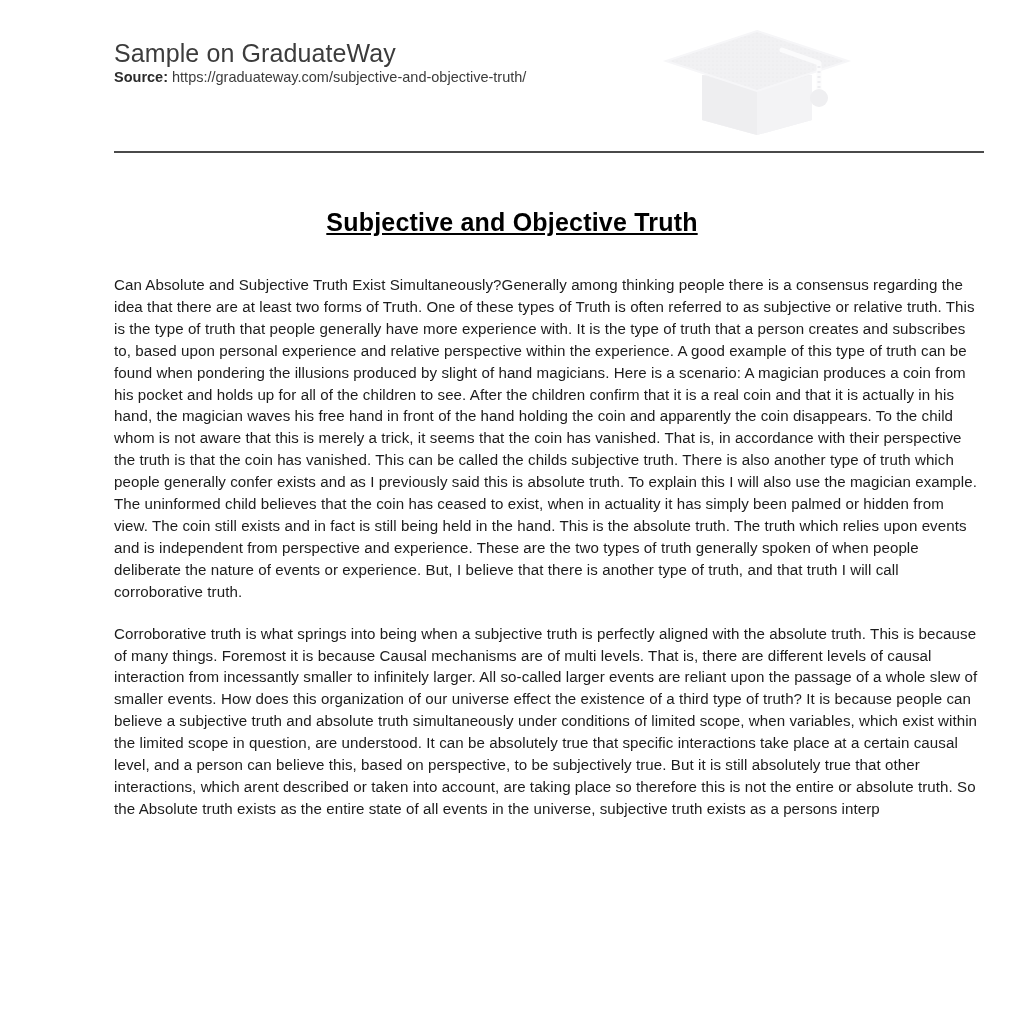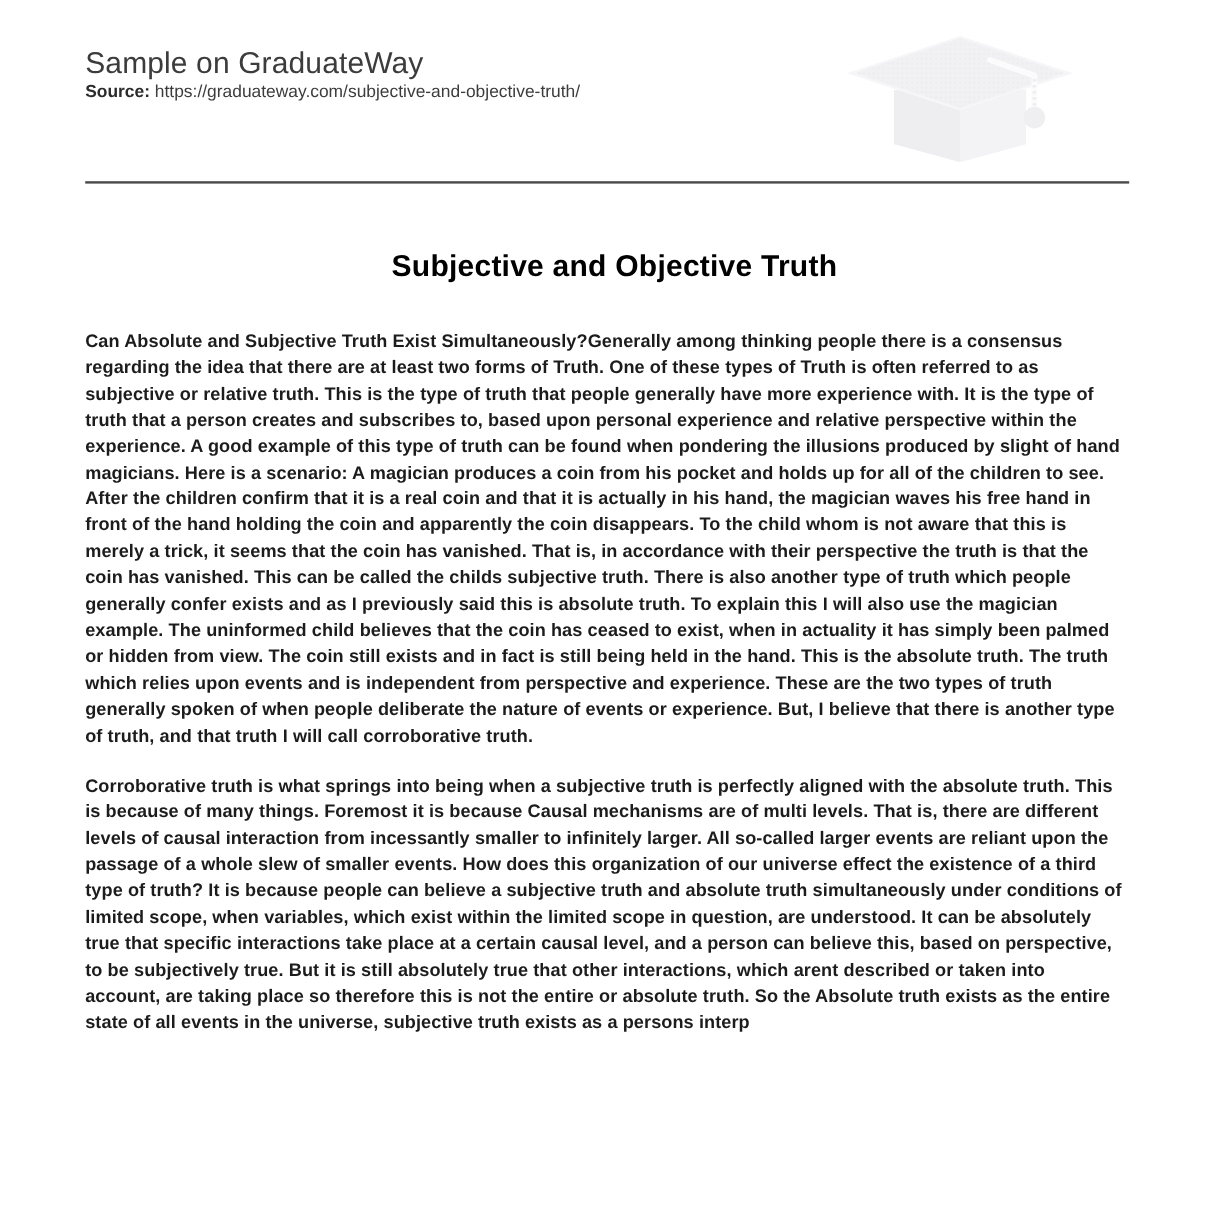"Sample on GraduateWay" .page { padding: 0 71px -> 0 114px }
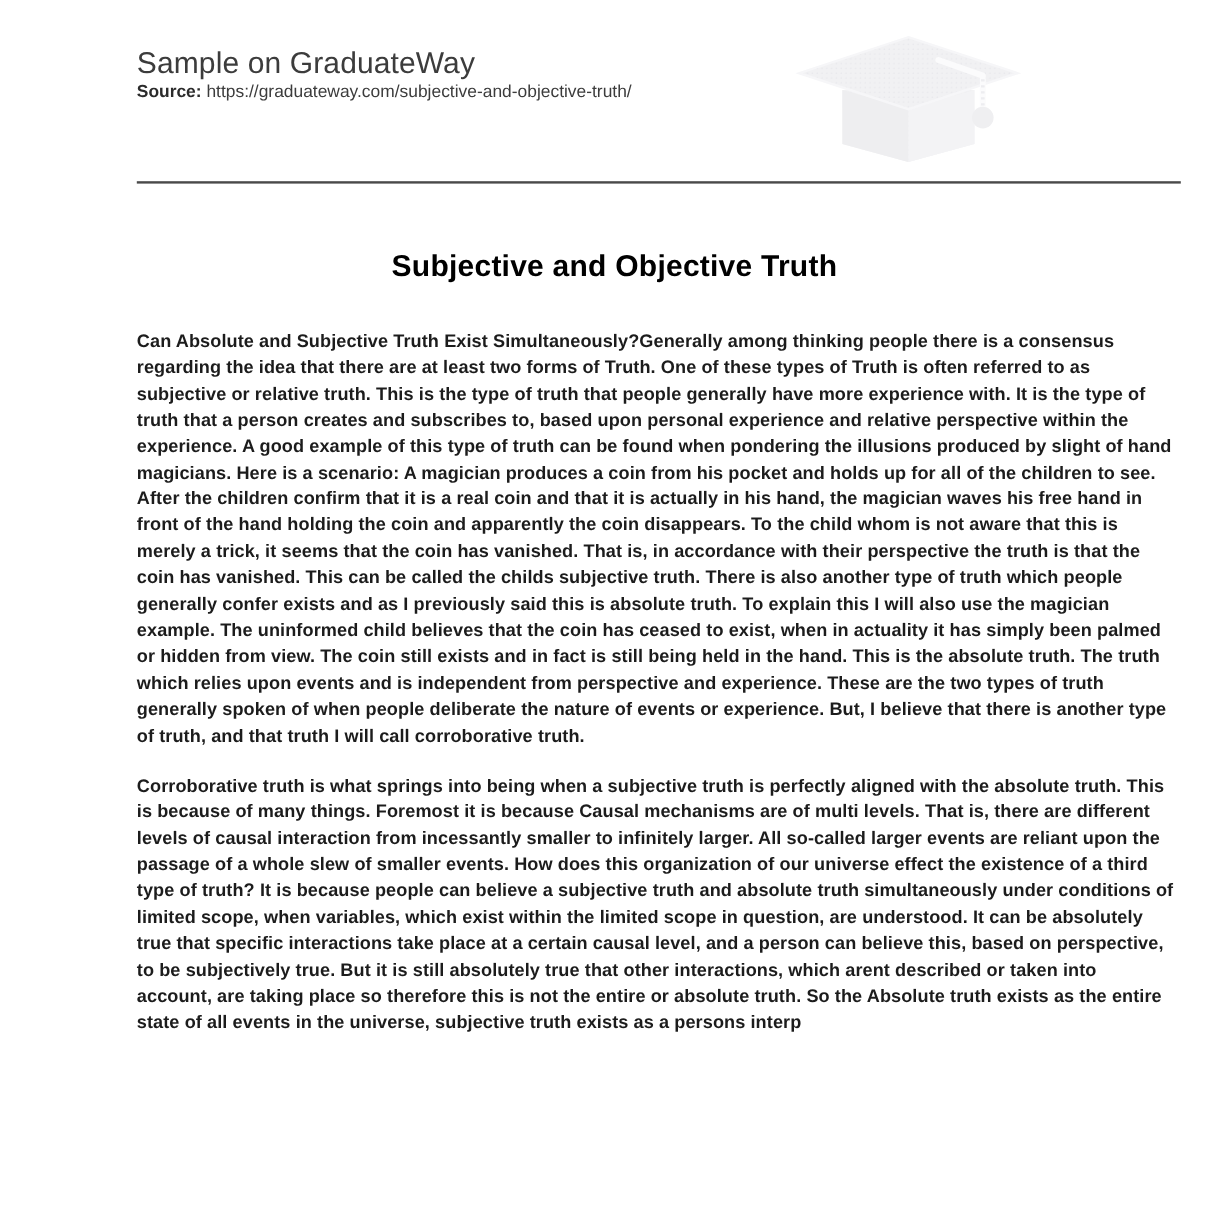"Subjective and Objective Truth" .doc-title { text-decoration: none -> underline }
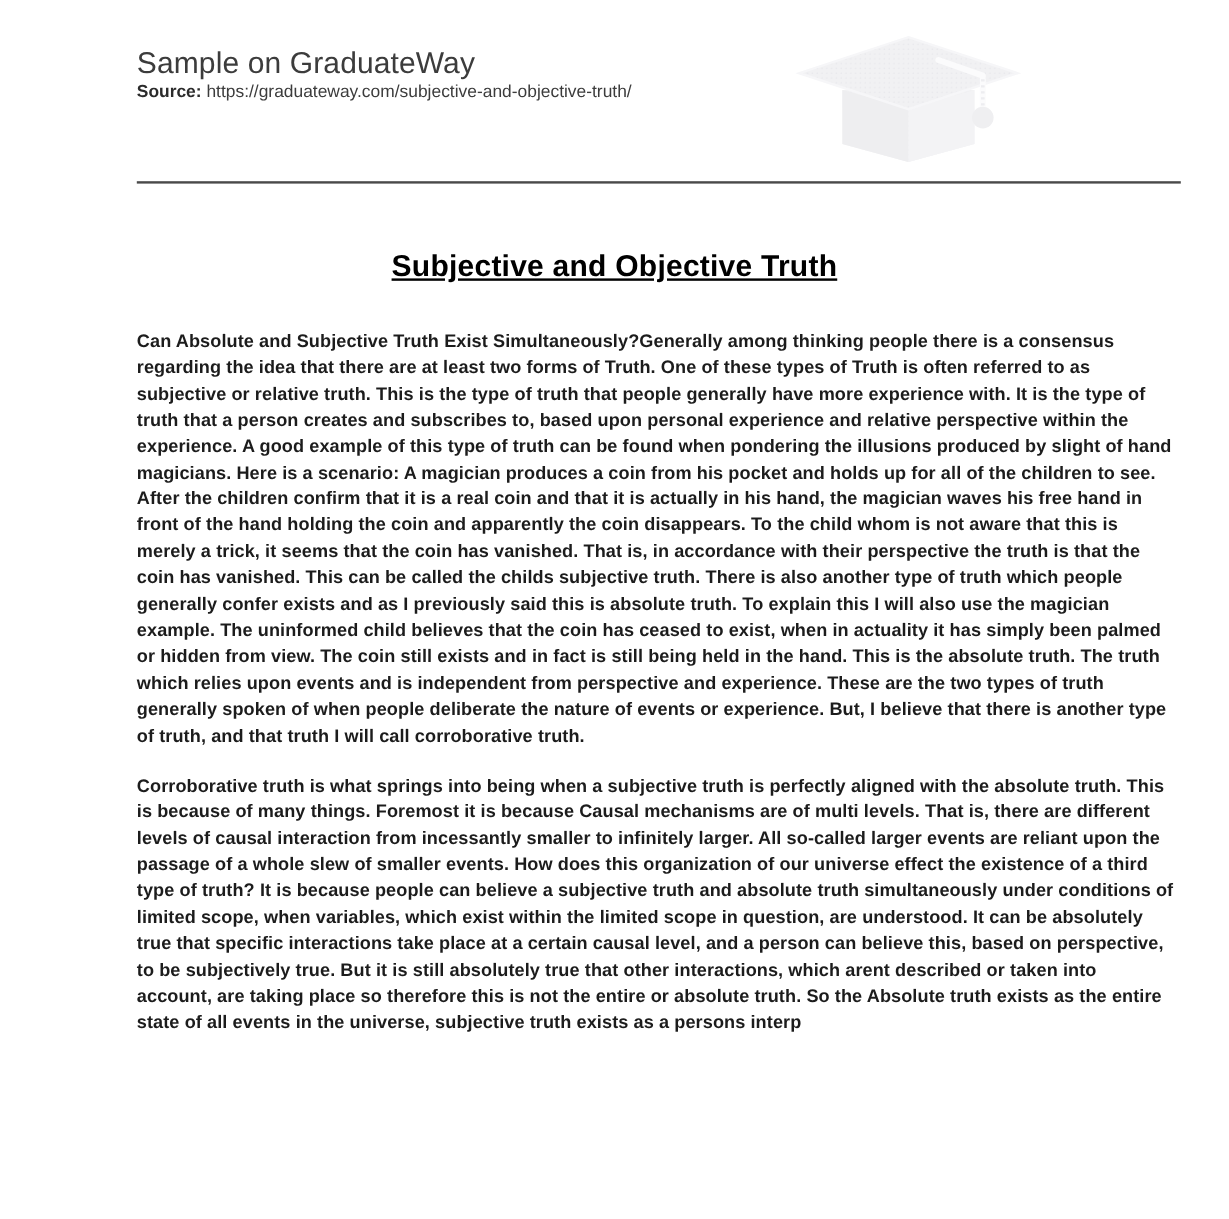"Can Absolute and Subjective Truth" .article p { font-weight: 700 -> 400 }
